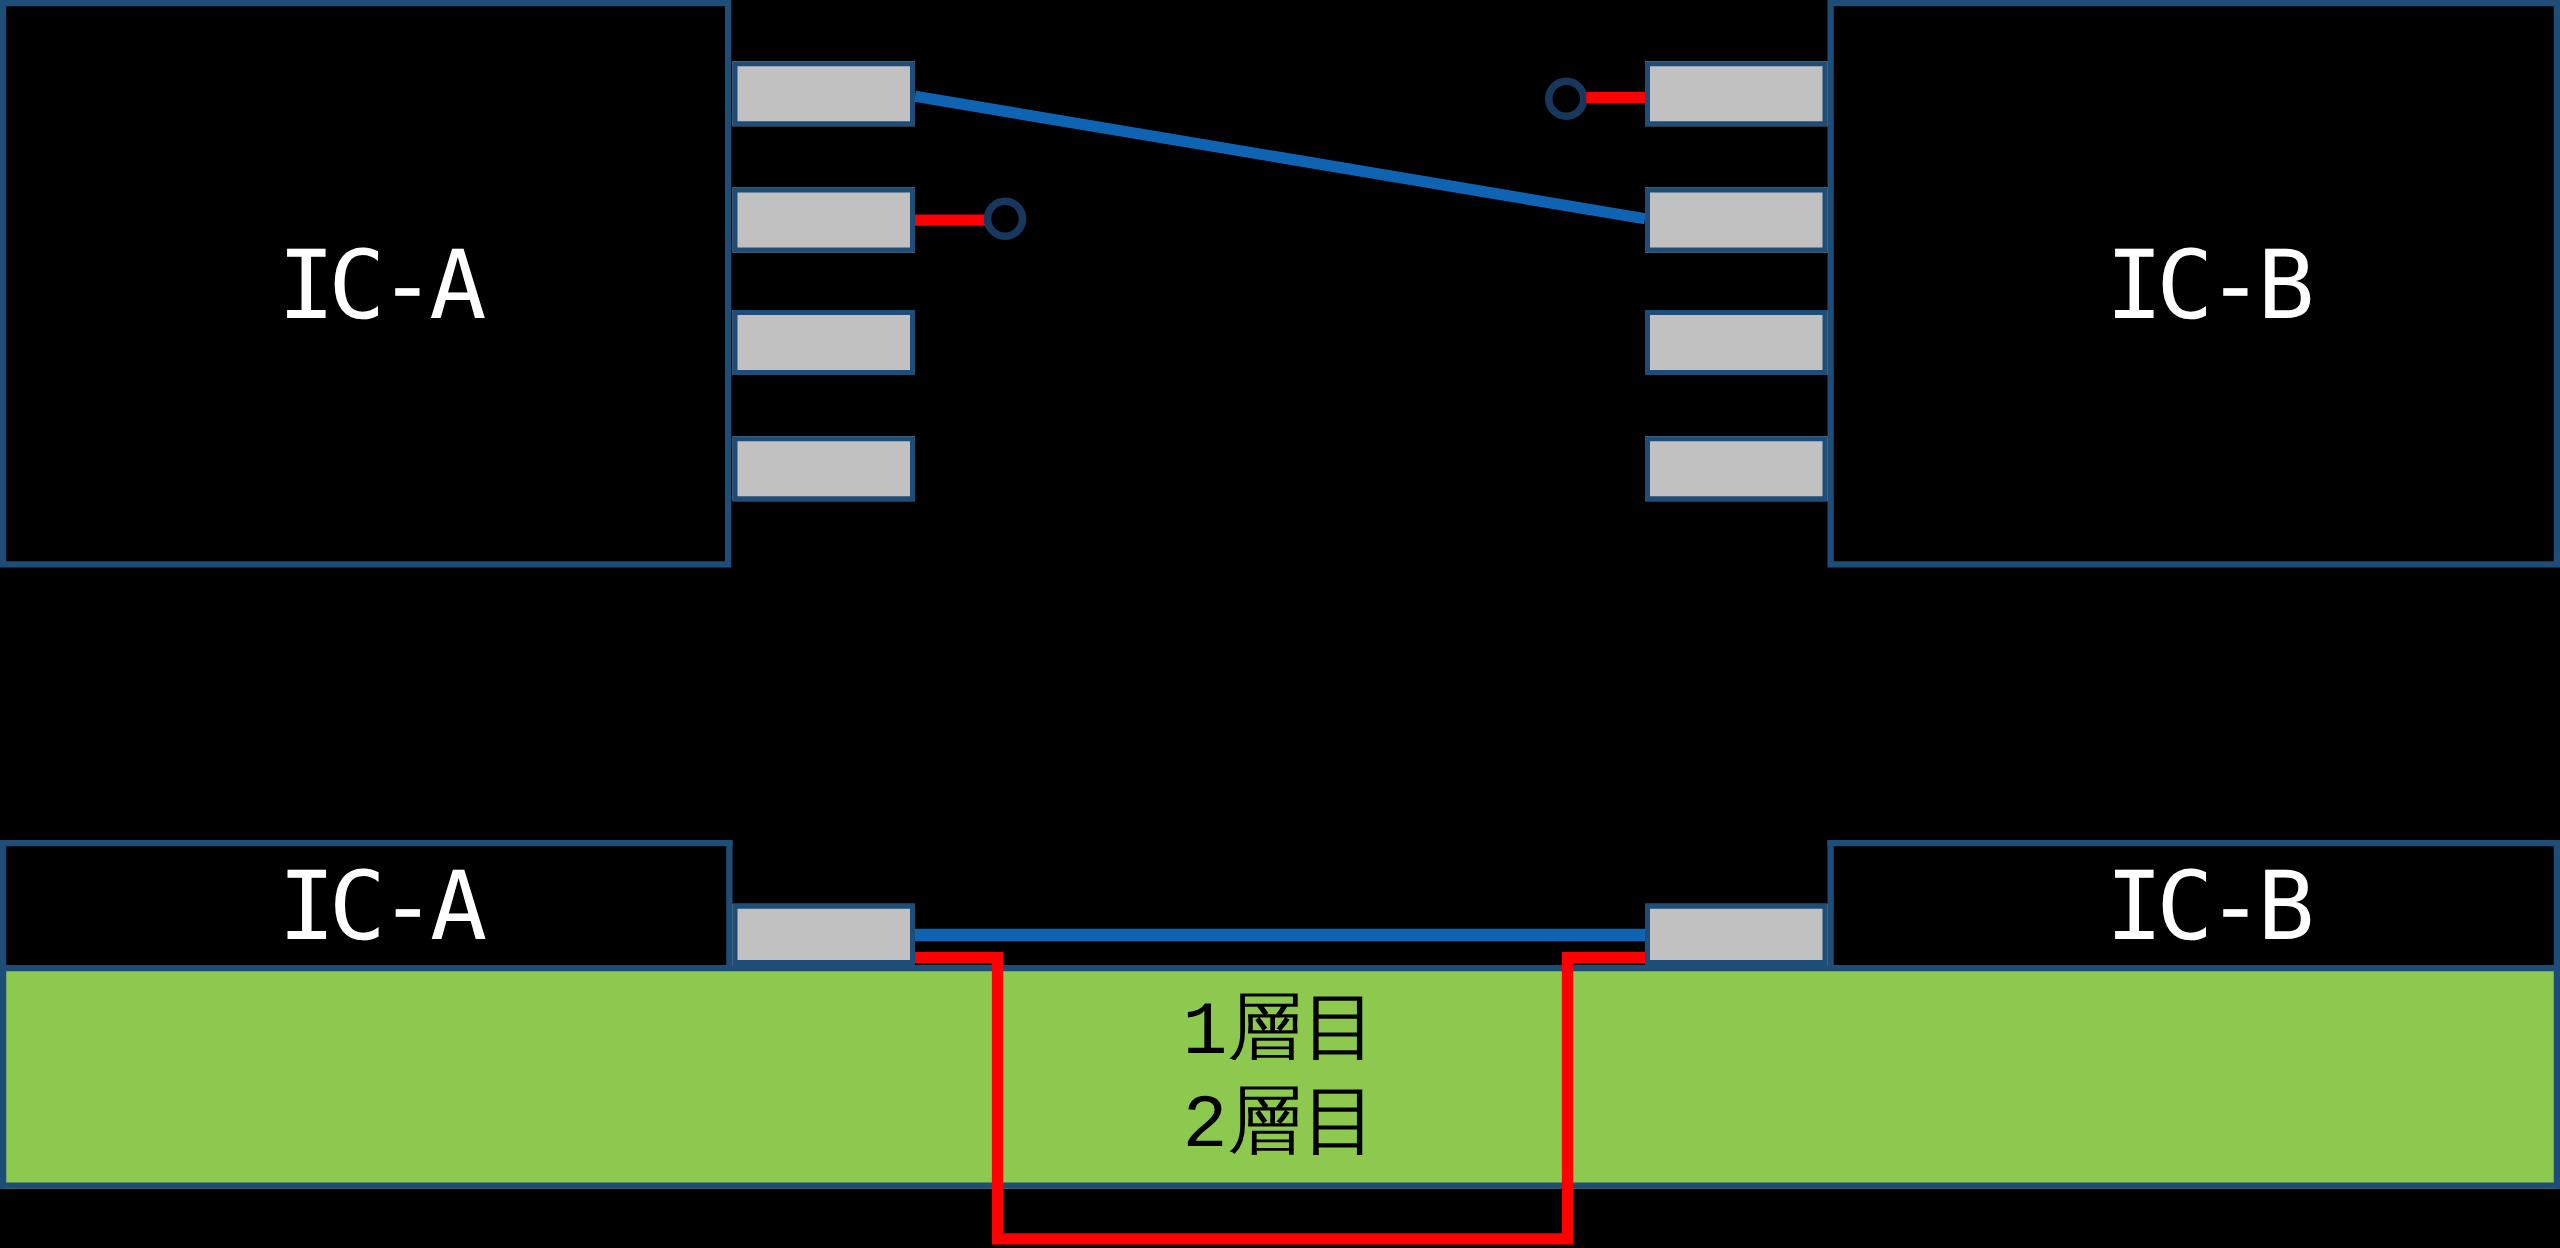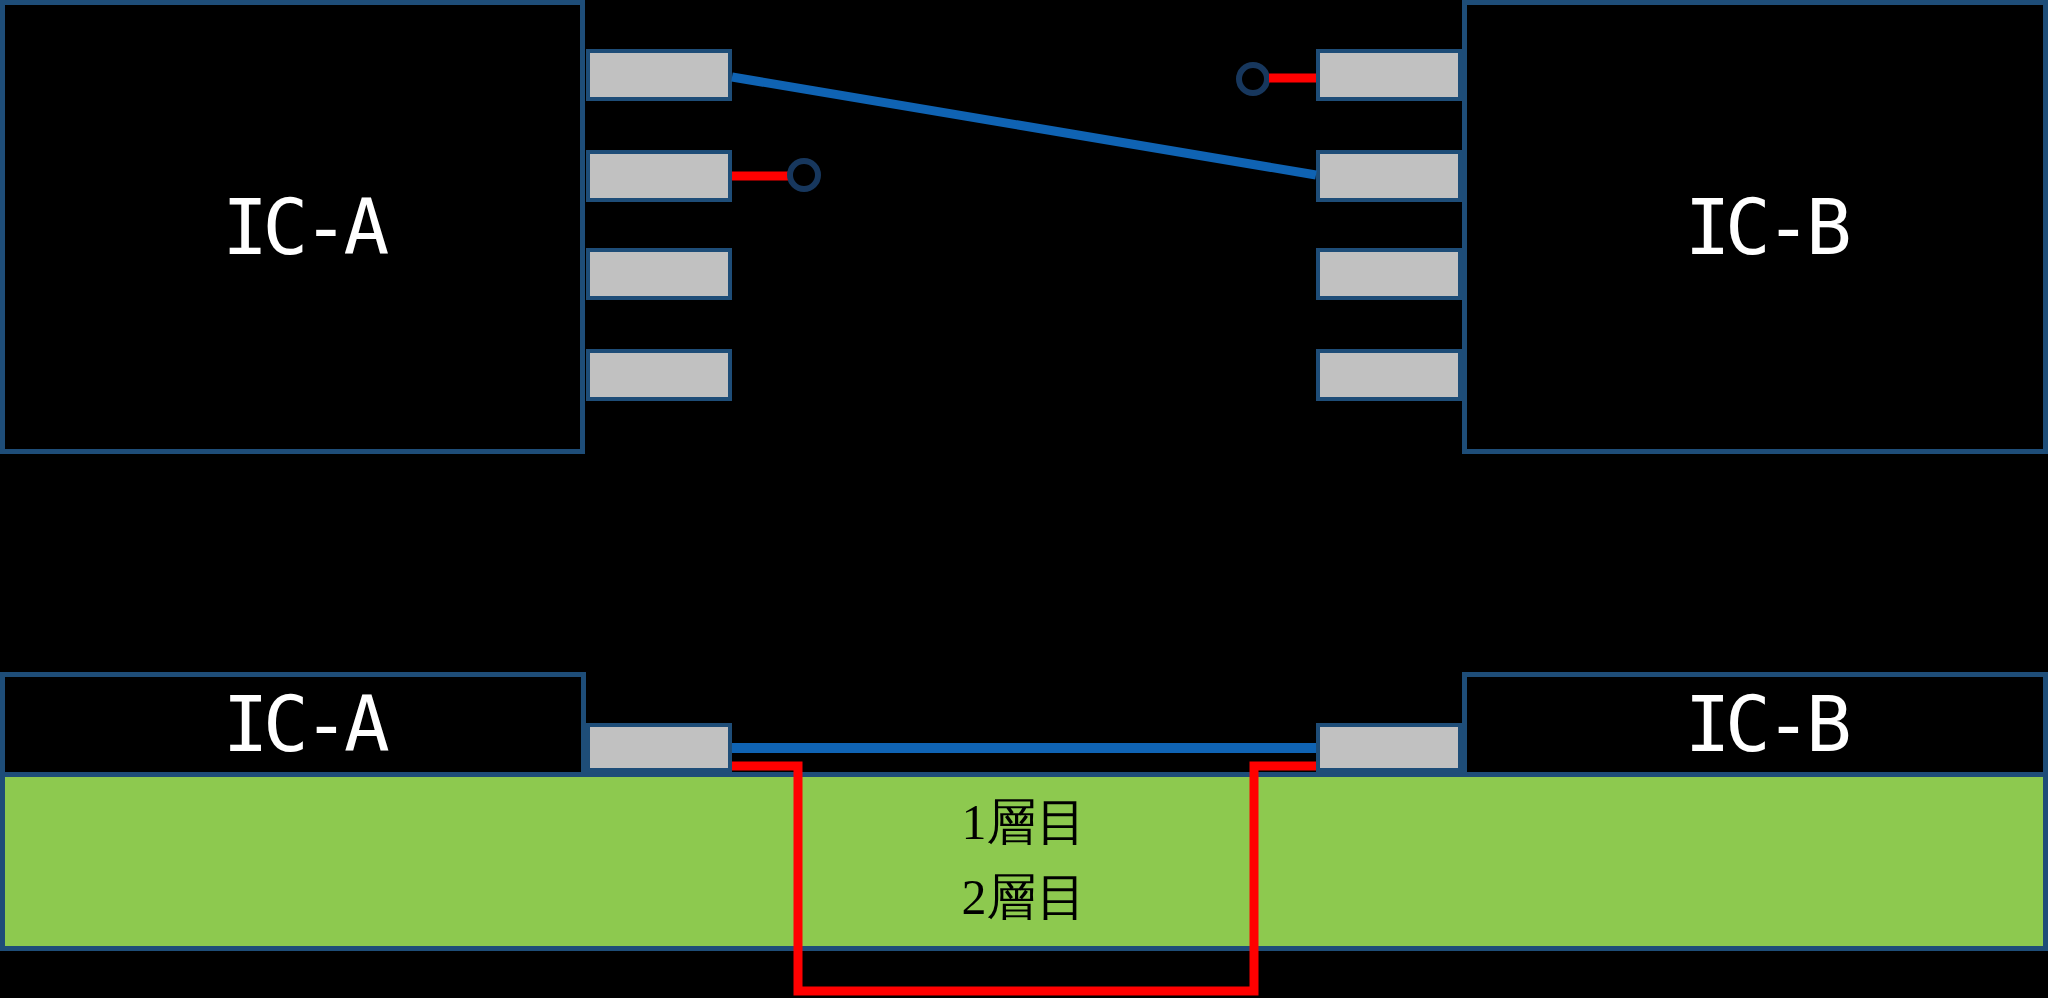"1層目" .board-layer-label { font-family: Liberation Serif, serif -> Liberation Mono, monospace; font-size: 50px -> 60px }
